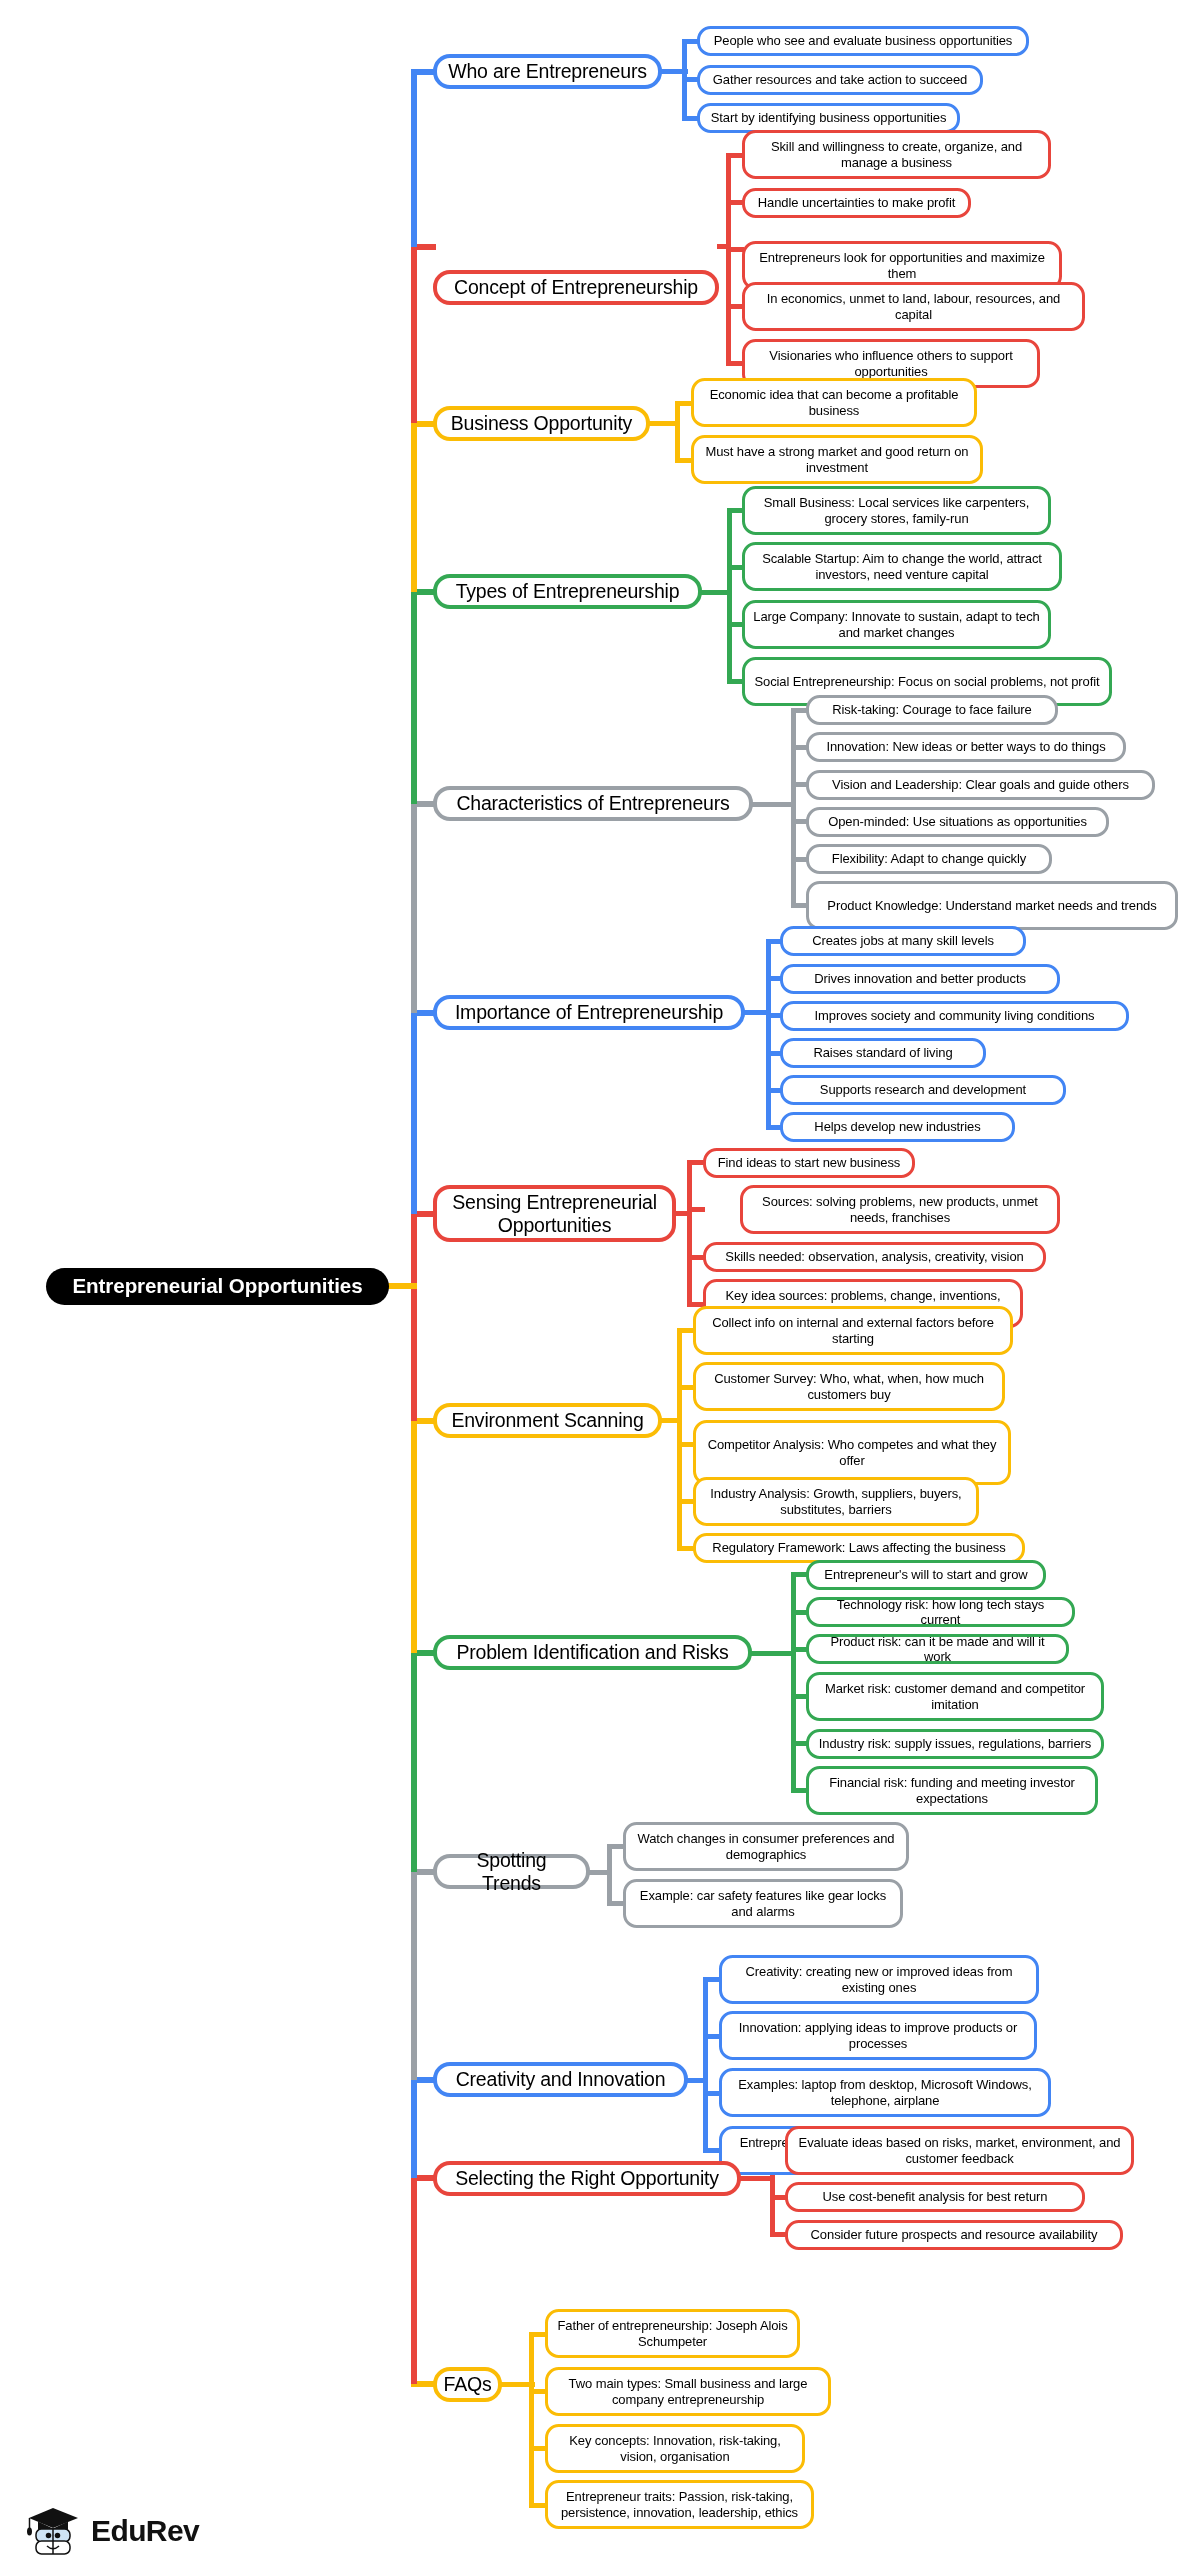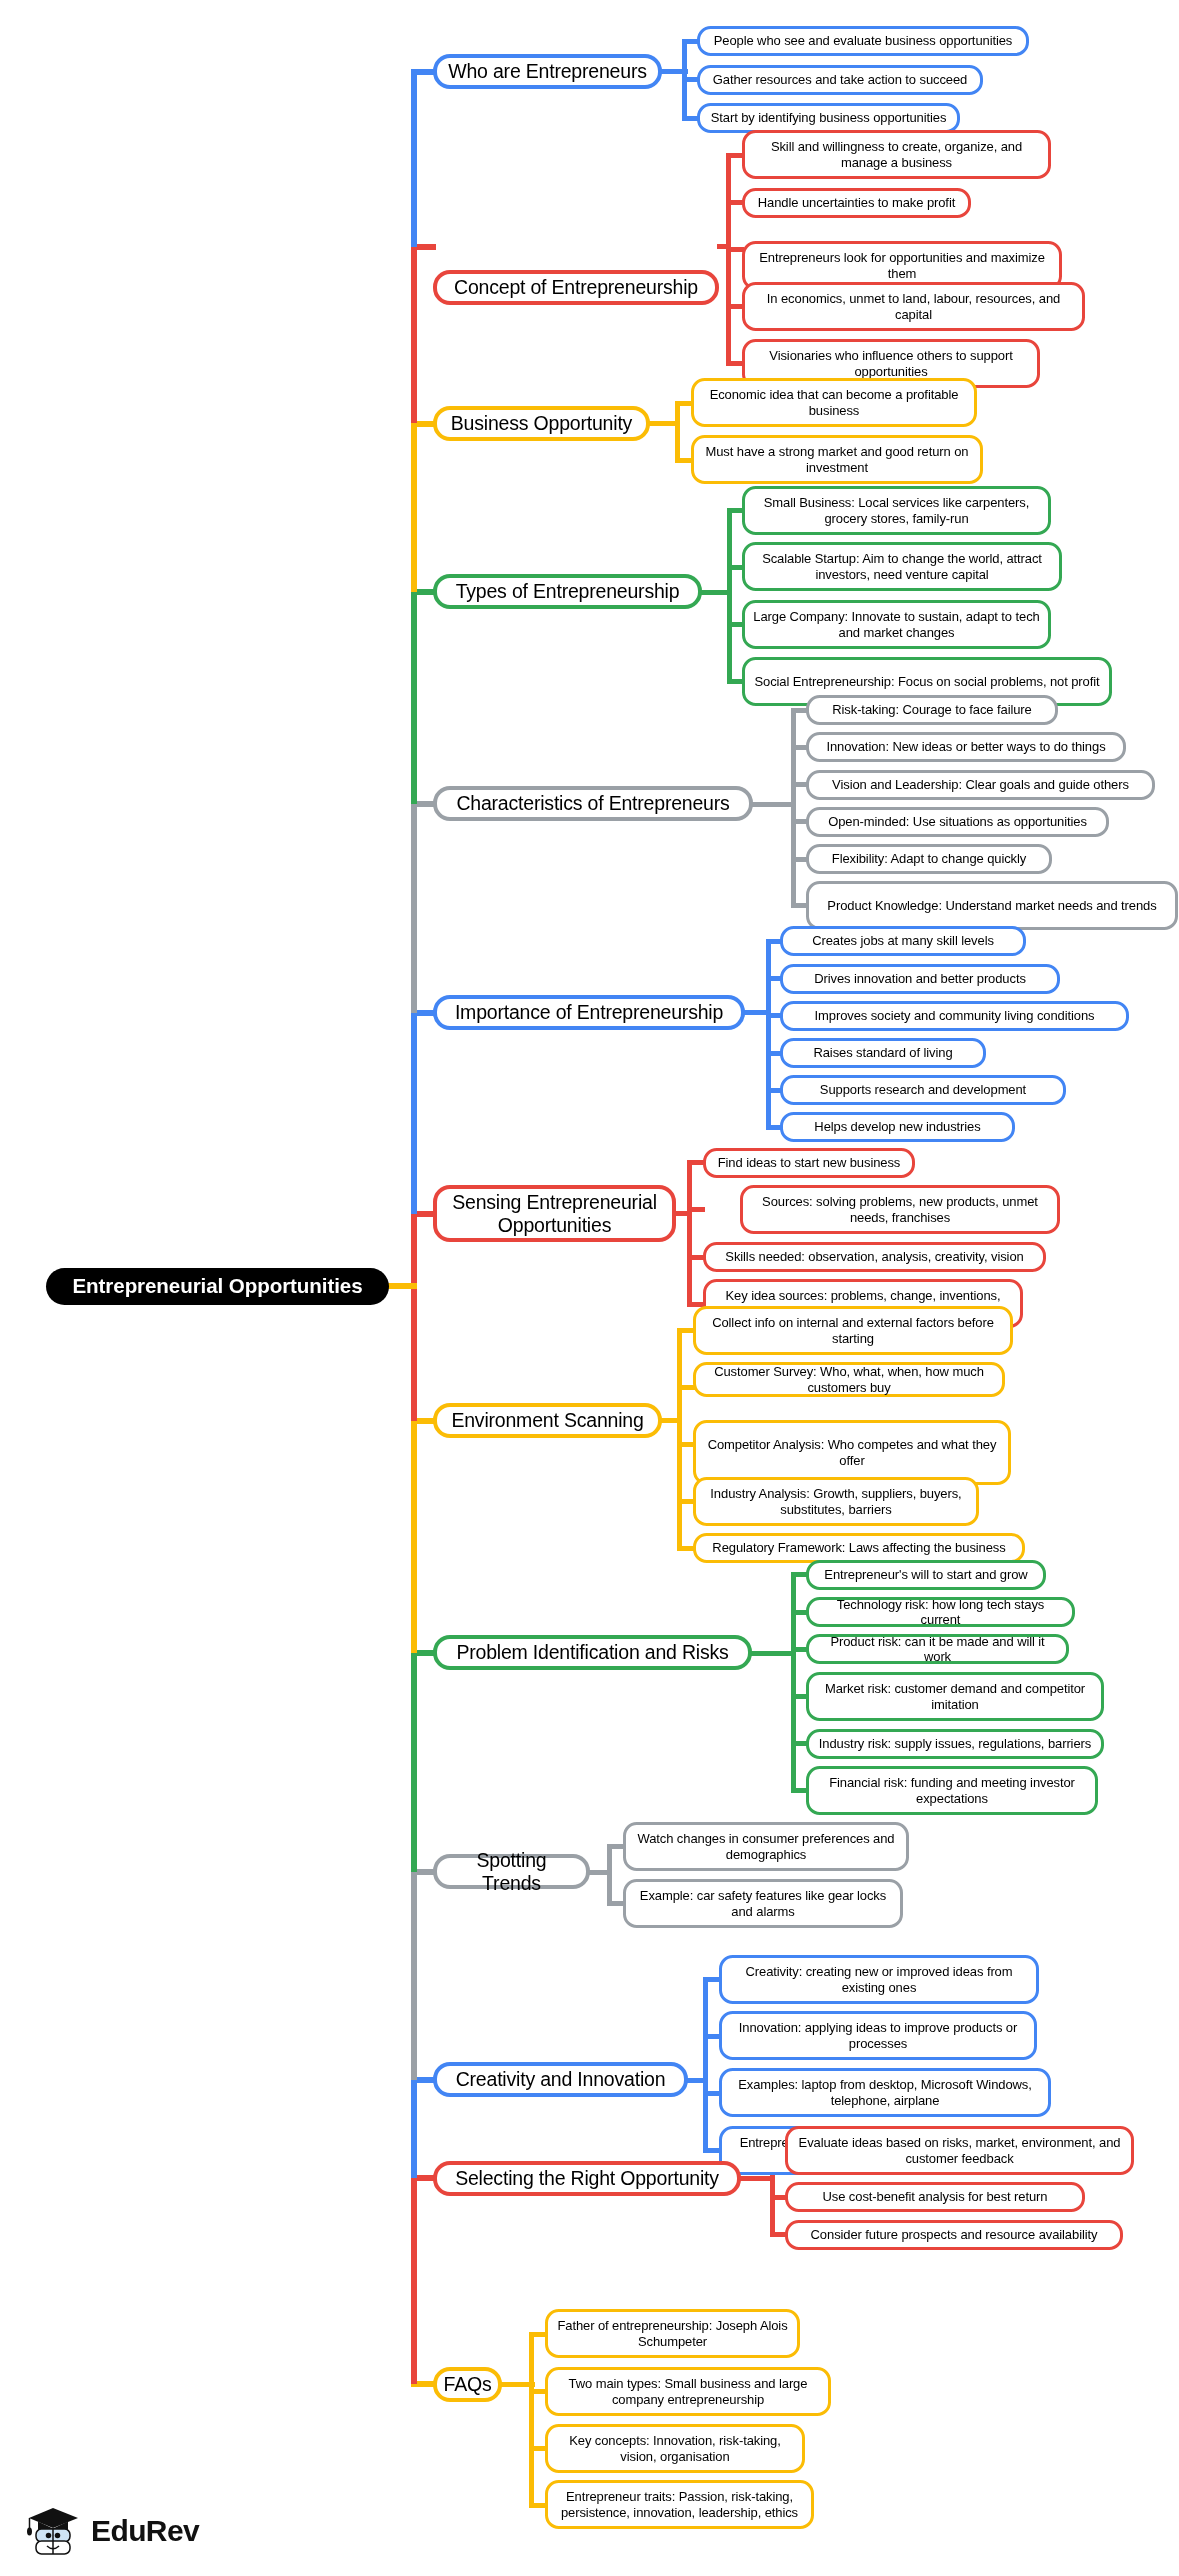"Customer Survey: Who, what, when," div.node { height: 35px -> 49px }
